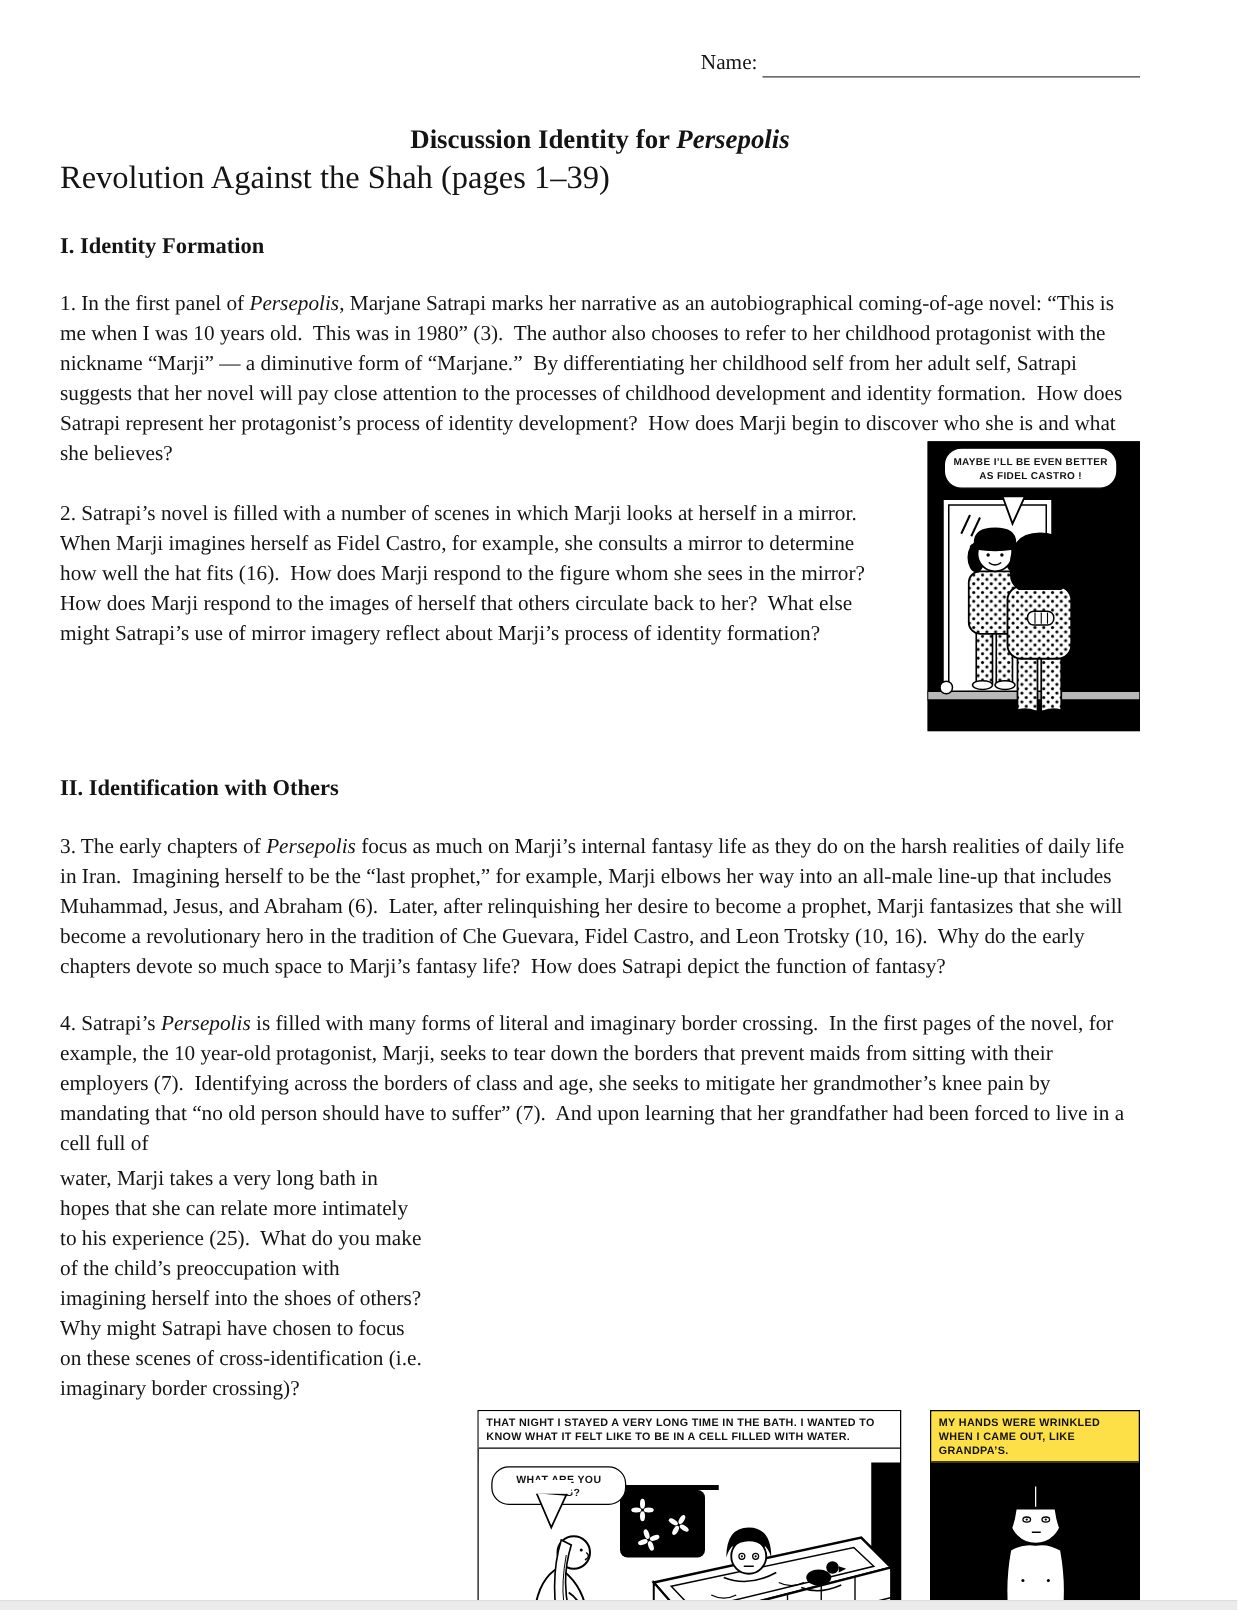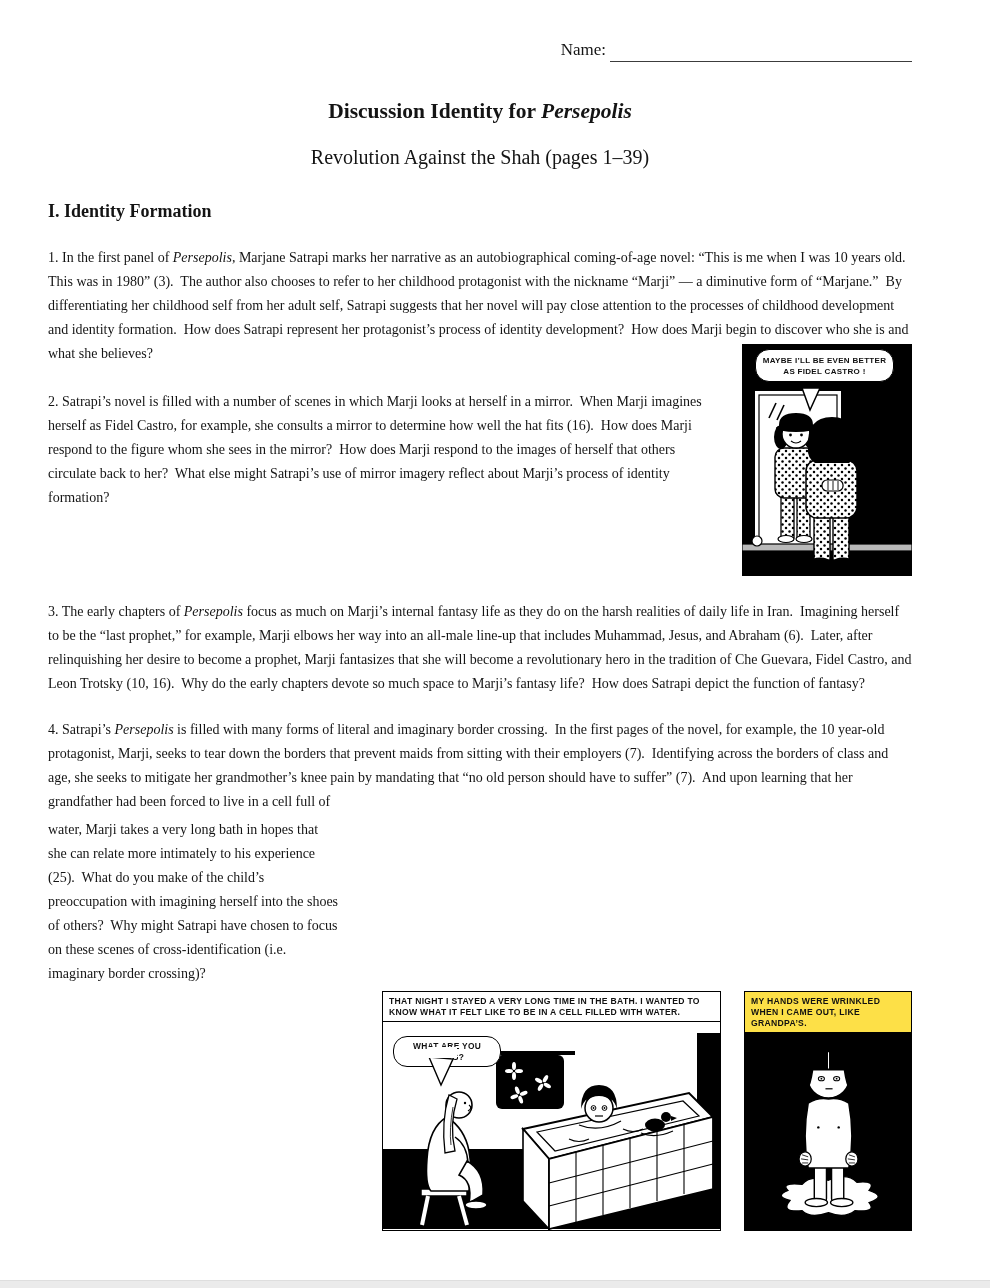"Revolution Against the Shah (pages" .subtitle { font-size: 20px -> 26px; margin-top: 20px -> 5px; text-align: center -> none }
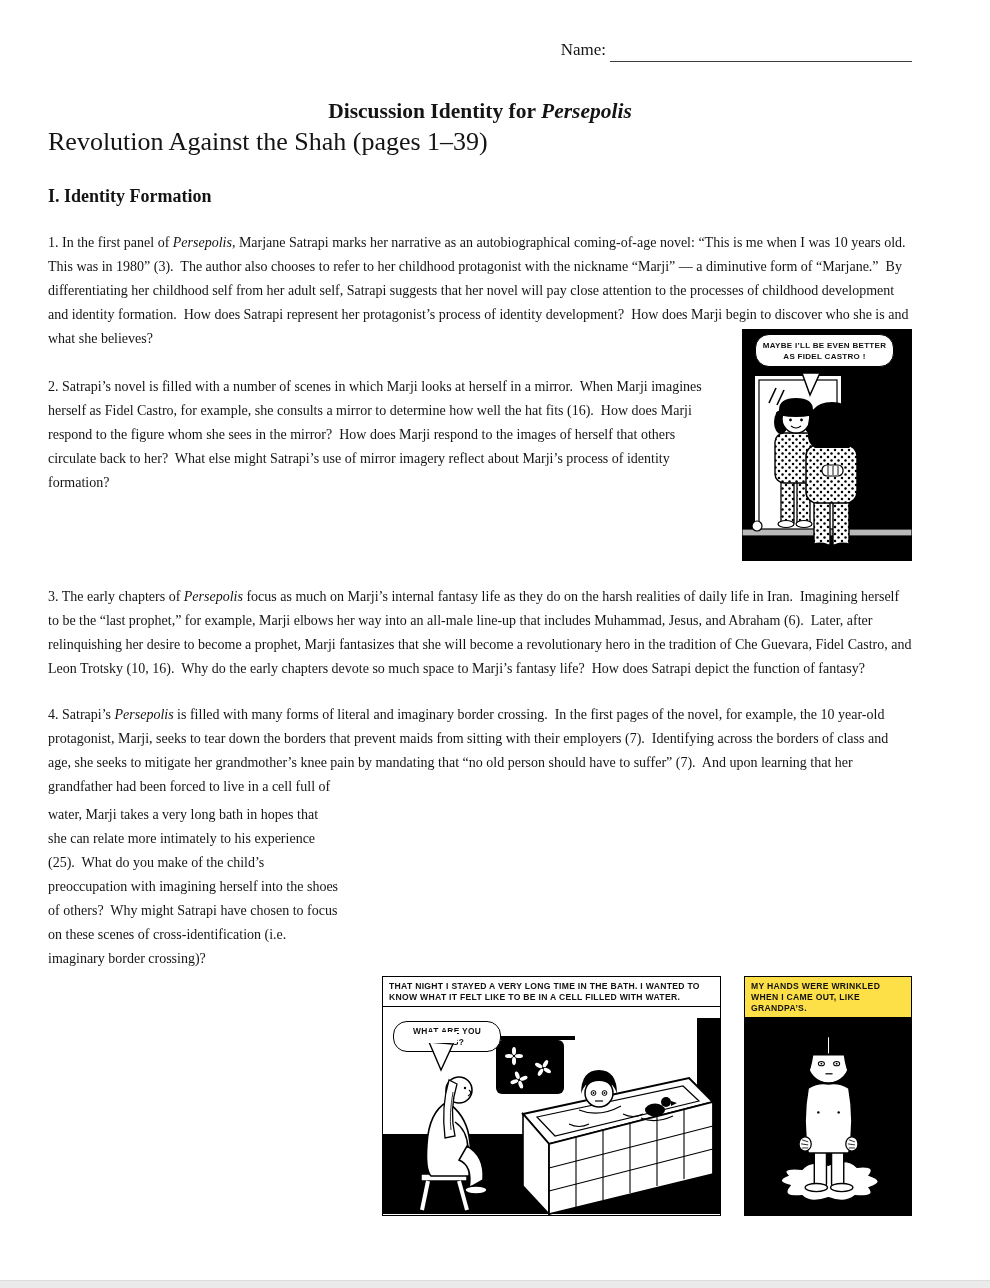"1. In the first panel" .para { font-size: 14px -> 17px }
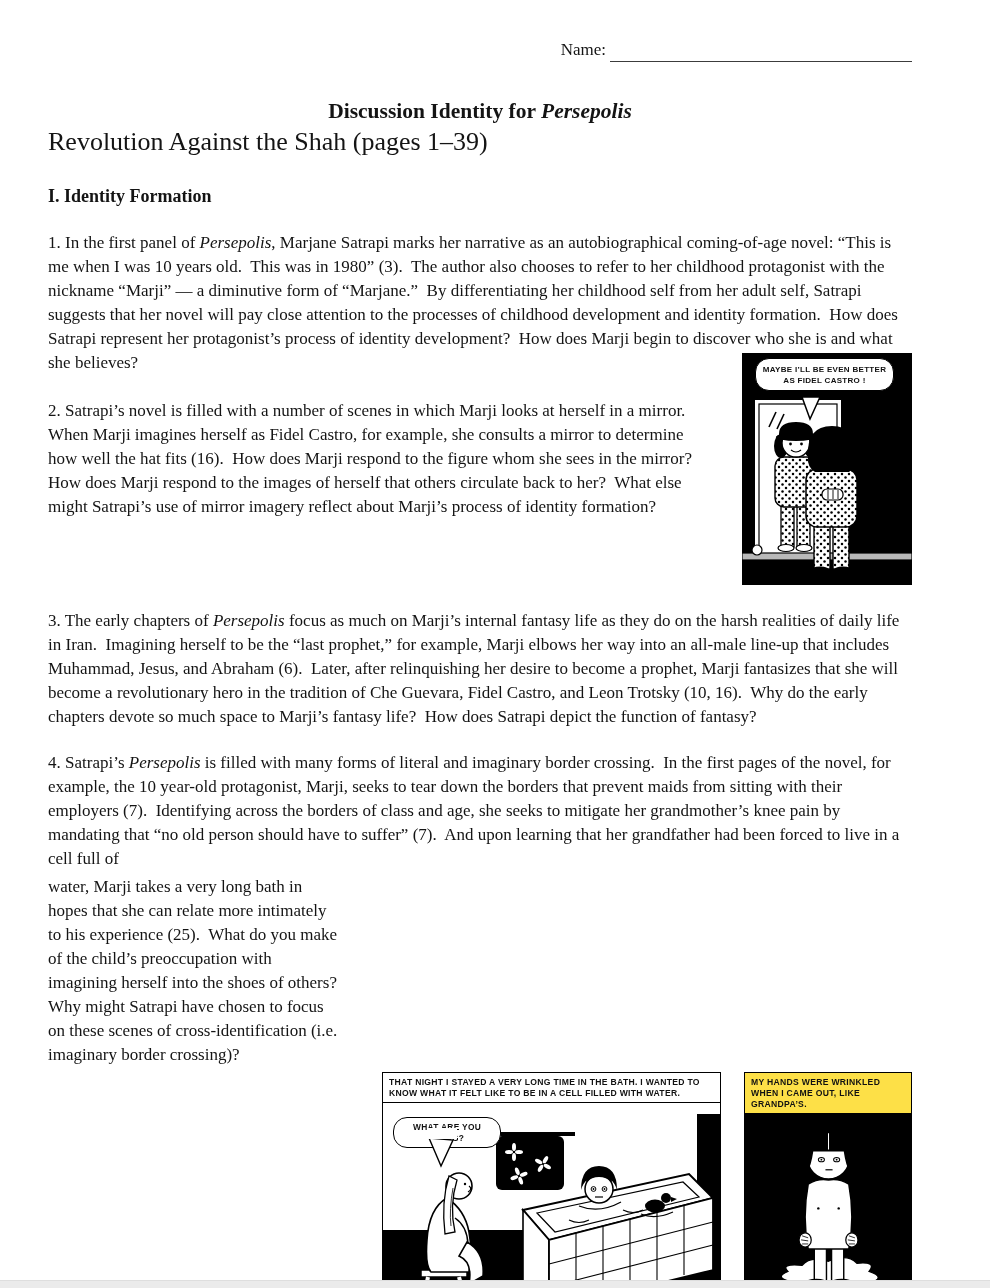"II. Identification with Others" div.sec-heading { html: none -> <div>II. Identification with Others</div> }
